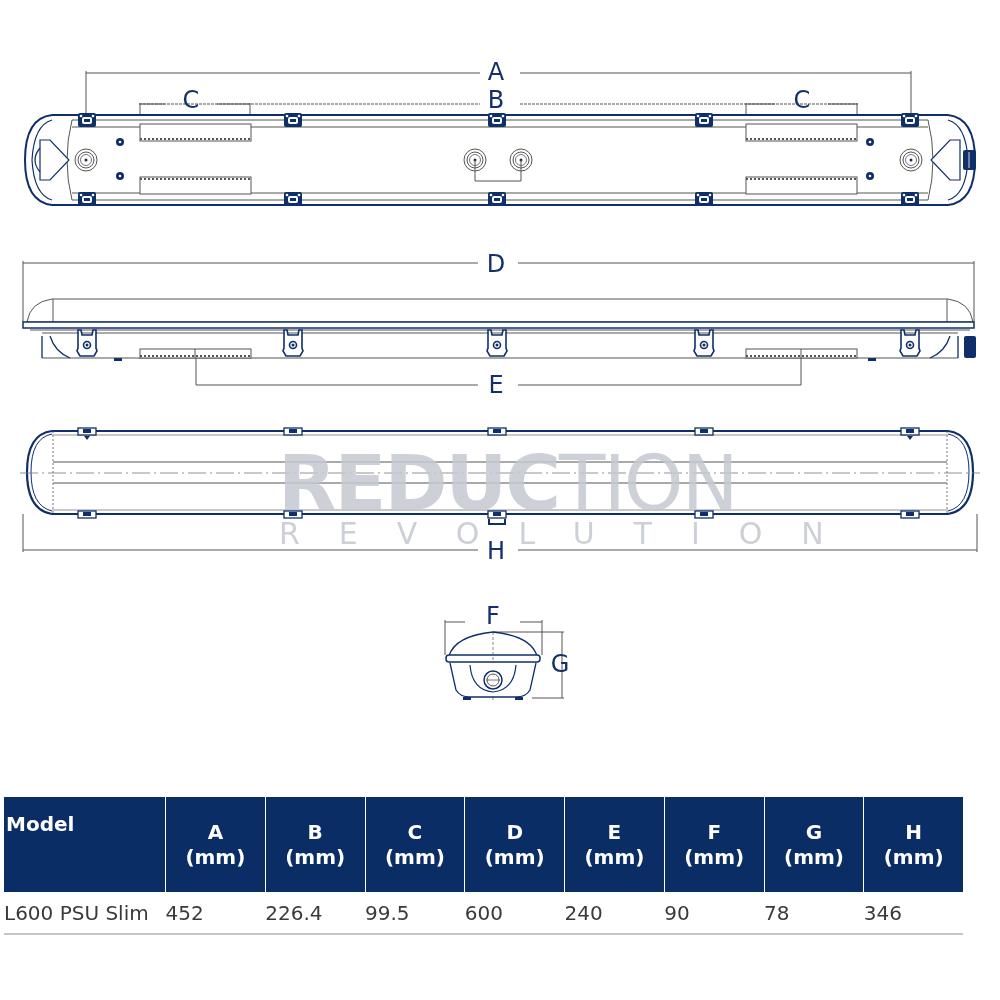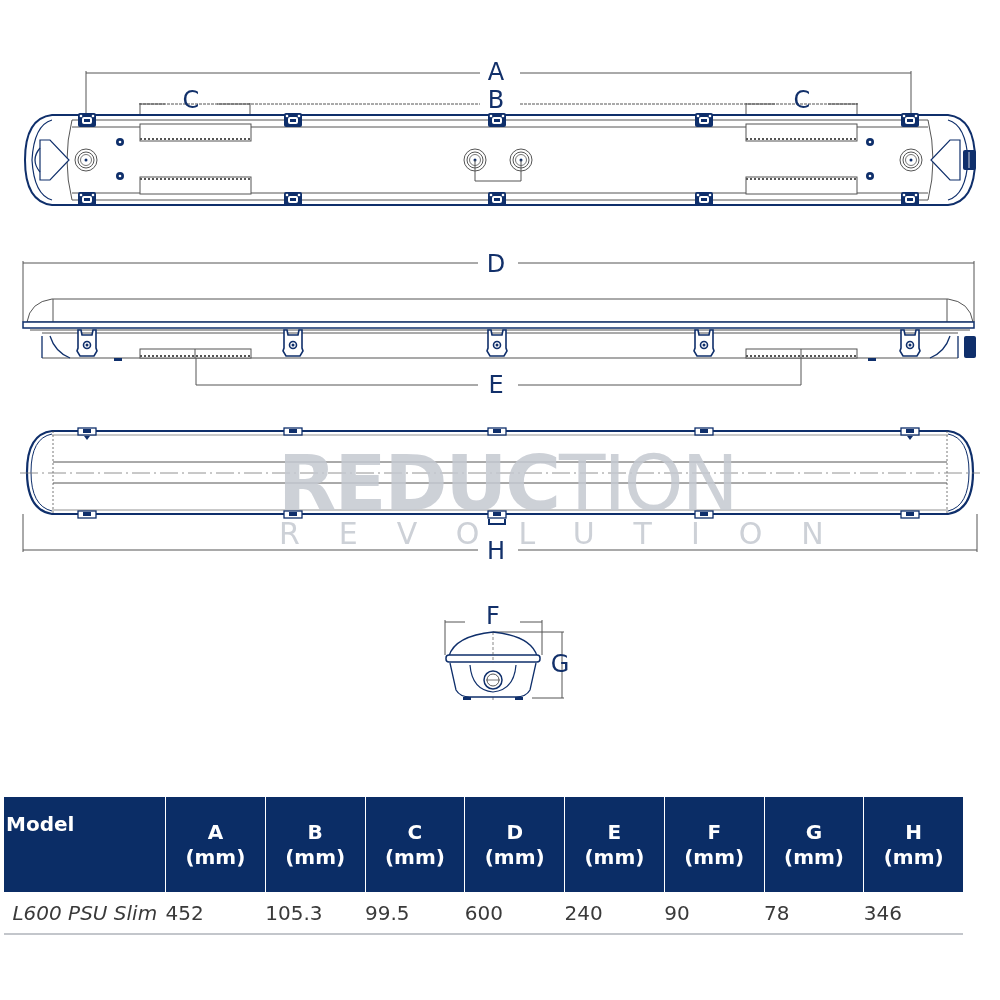"L600 PSU Slim" #spec-table td.model { font-style: italic -> none; text-align: center -> left }
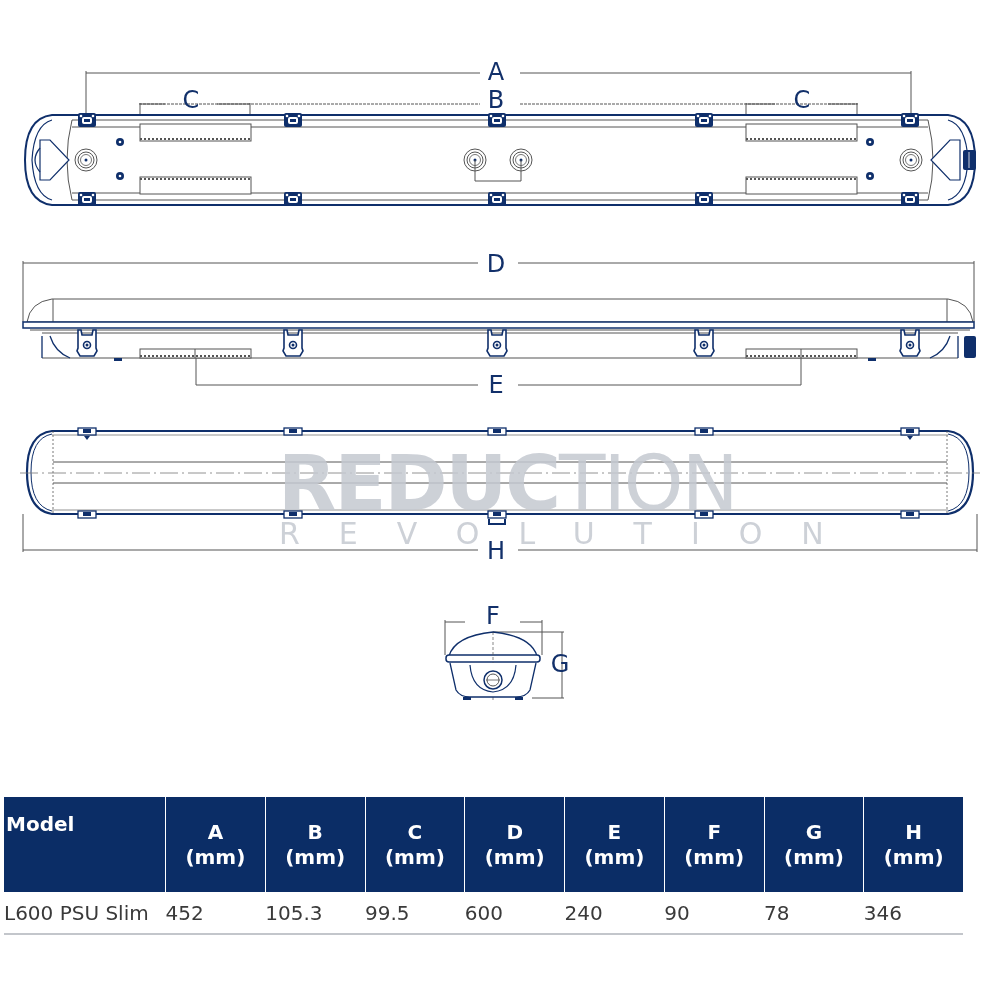"105.3" td { text: 105.3 -> 226.4 }
